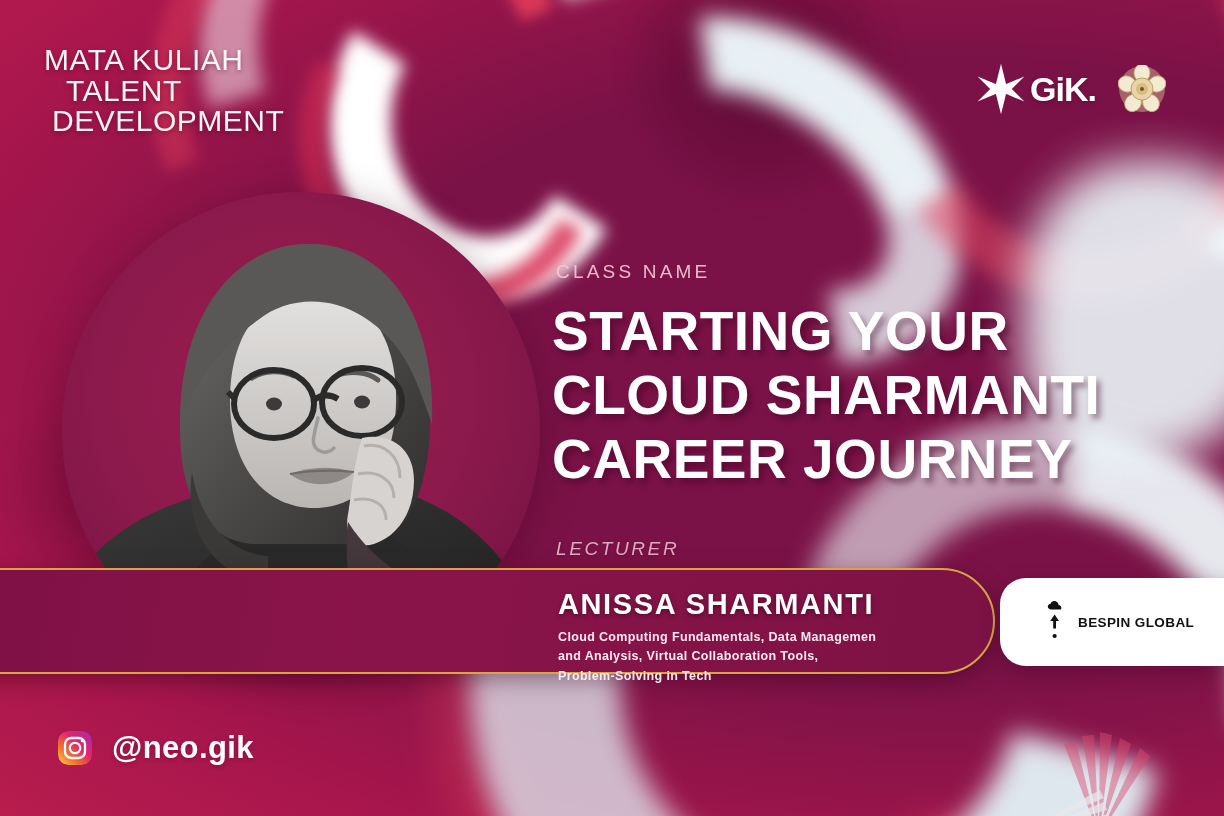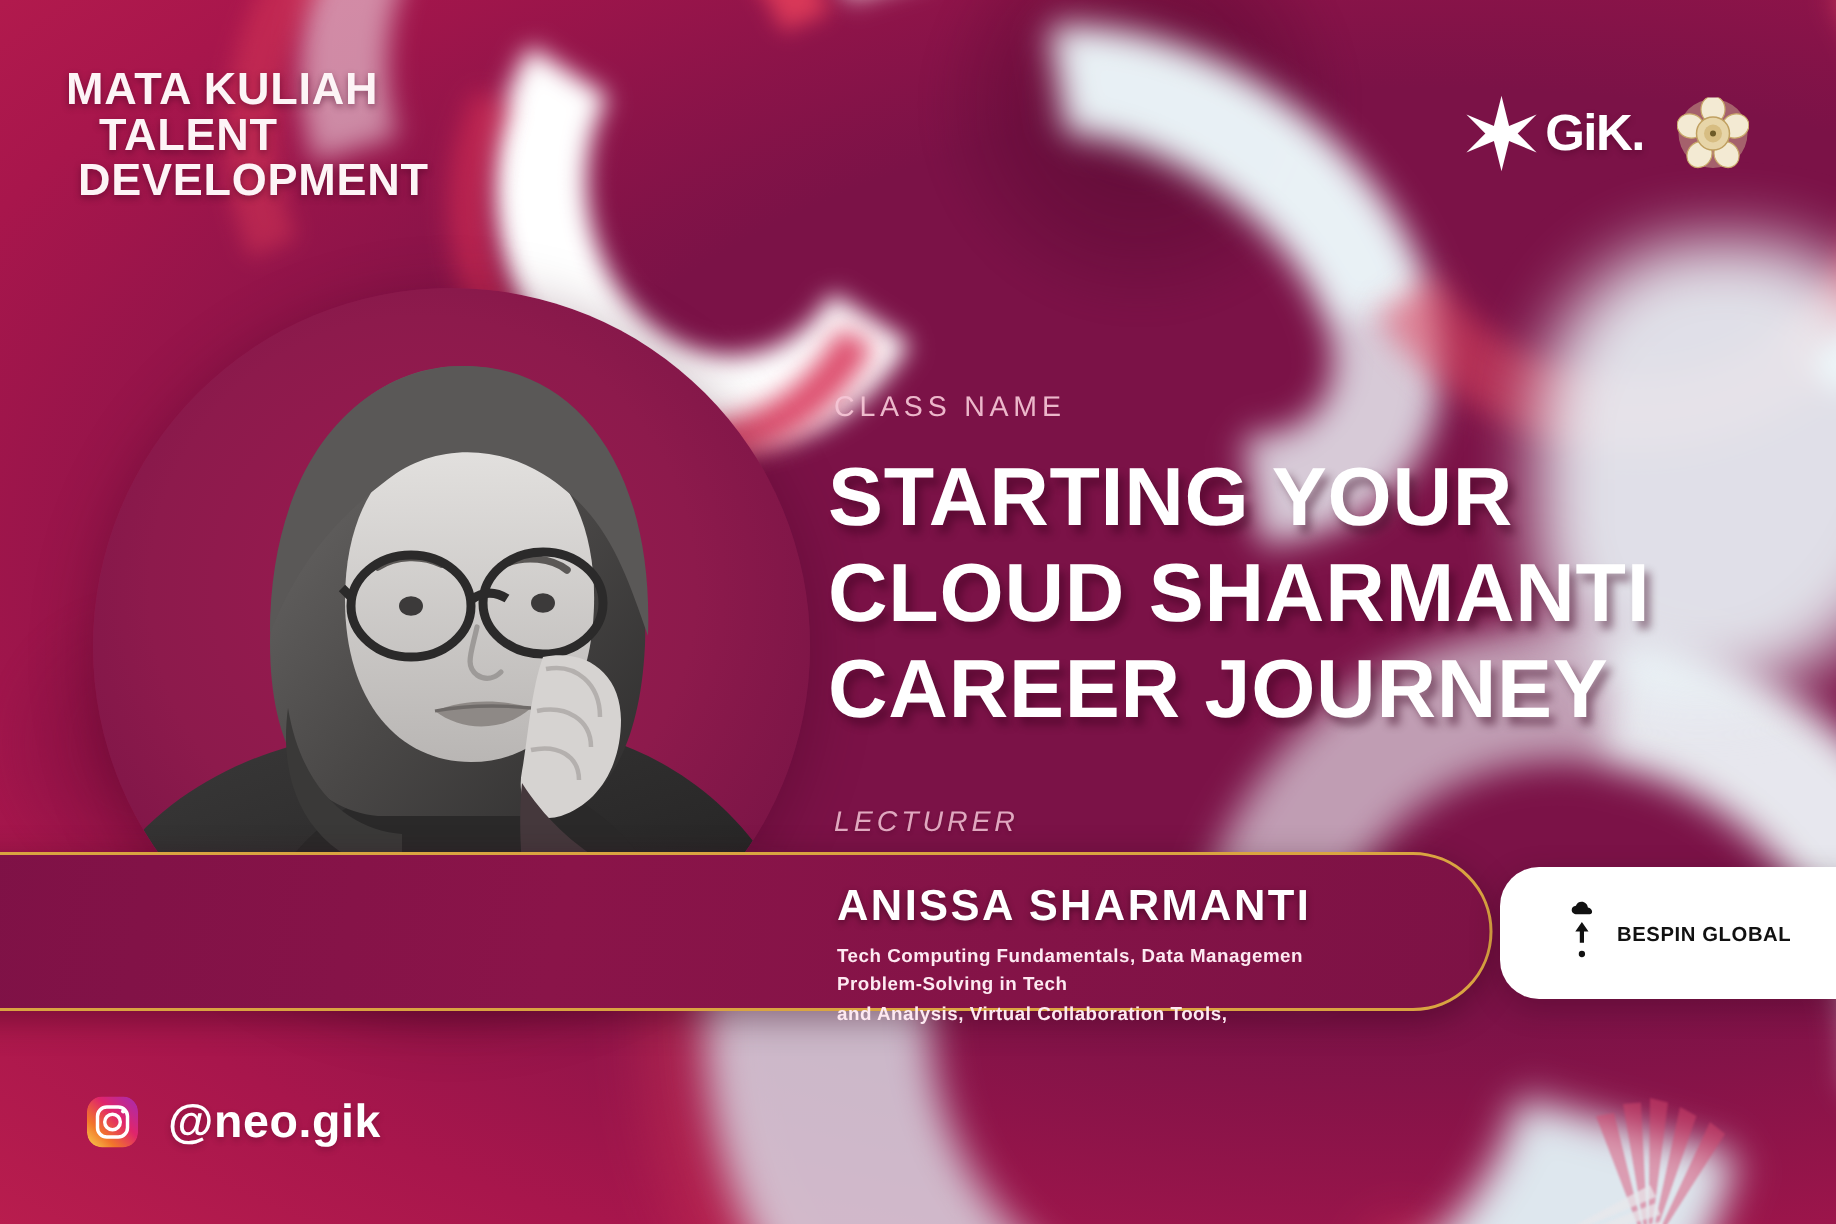"MATA KULIAH" .course-heading { font-weight: 700 -> 400 }
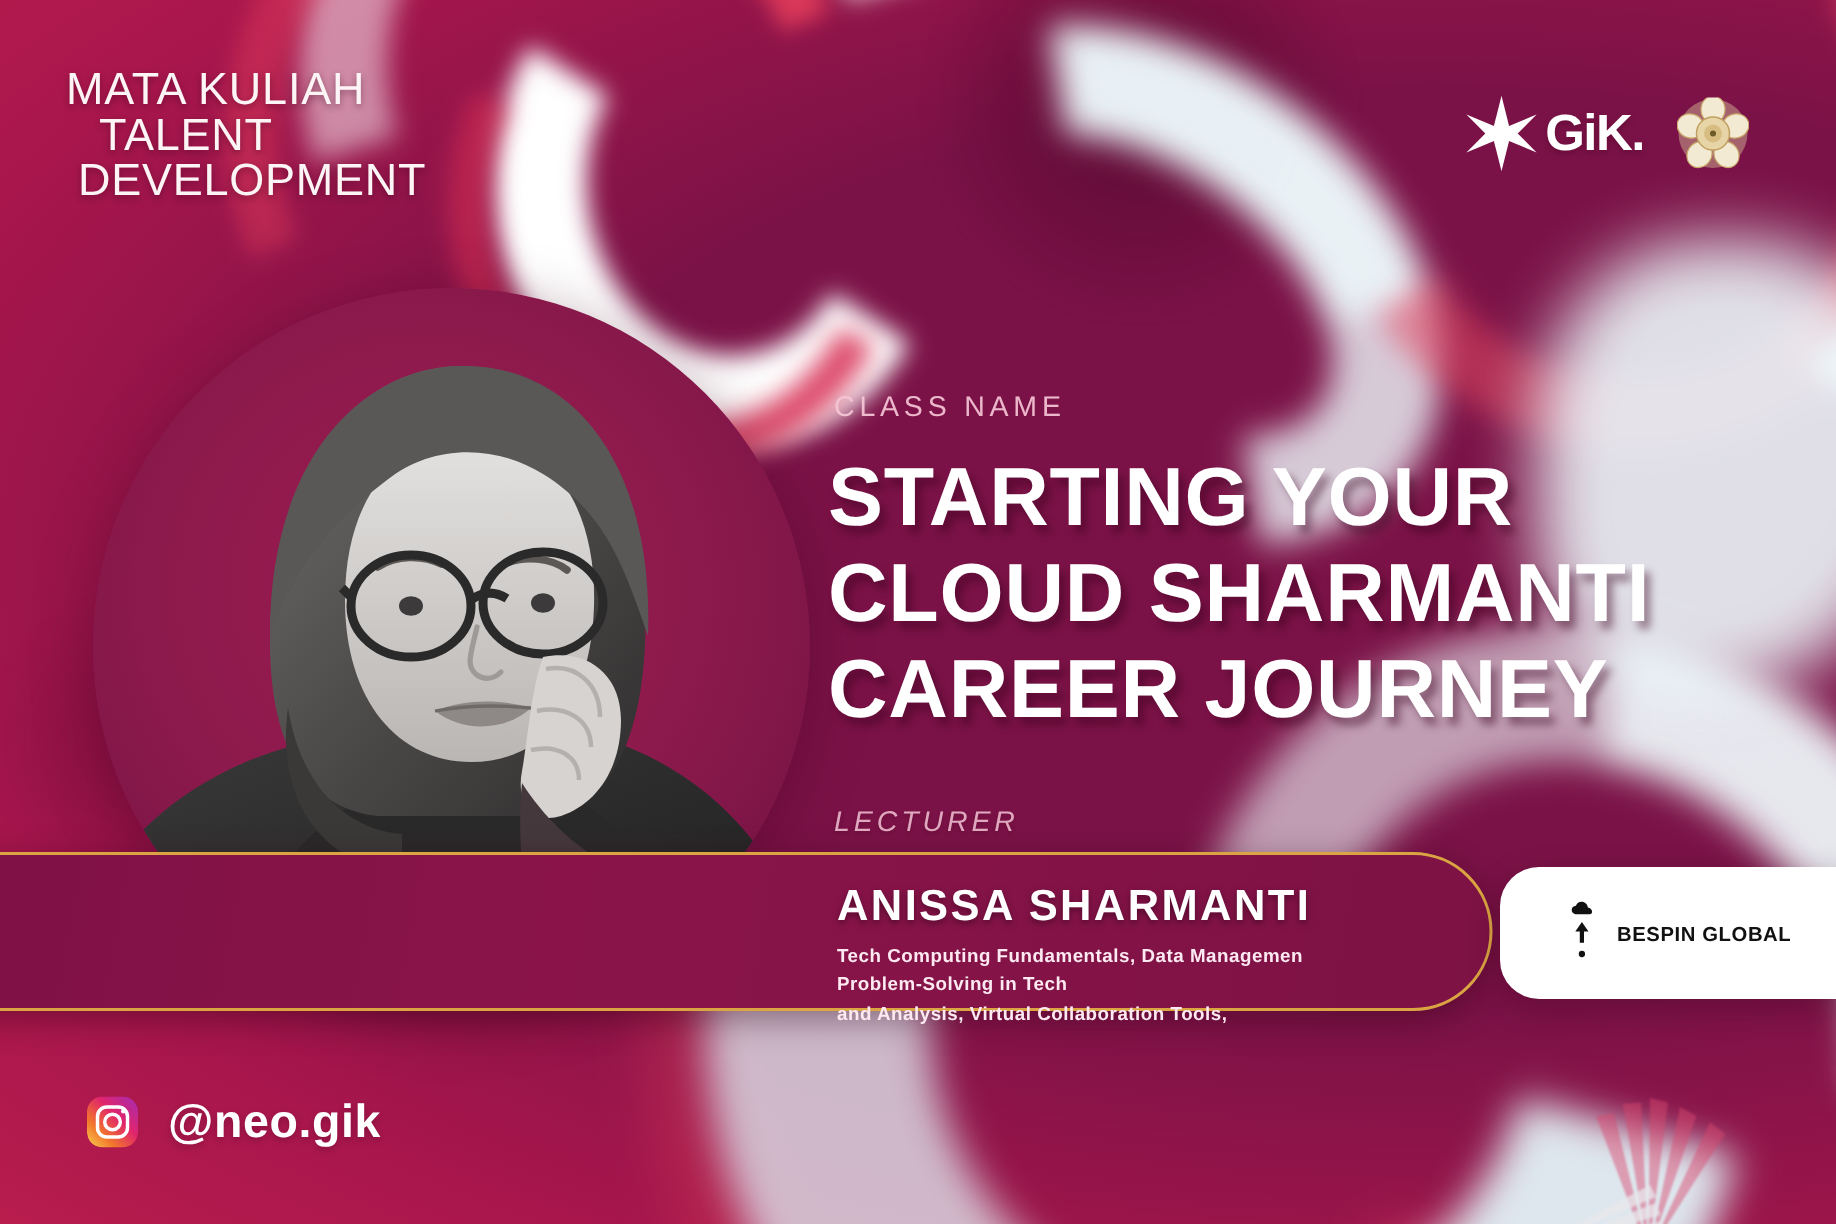"Tech Computing Fundamentals, Data" span { text: Tech -> Cloud }
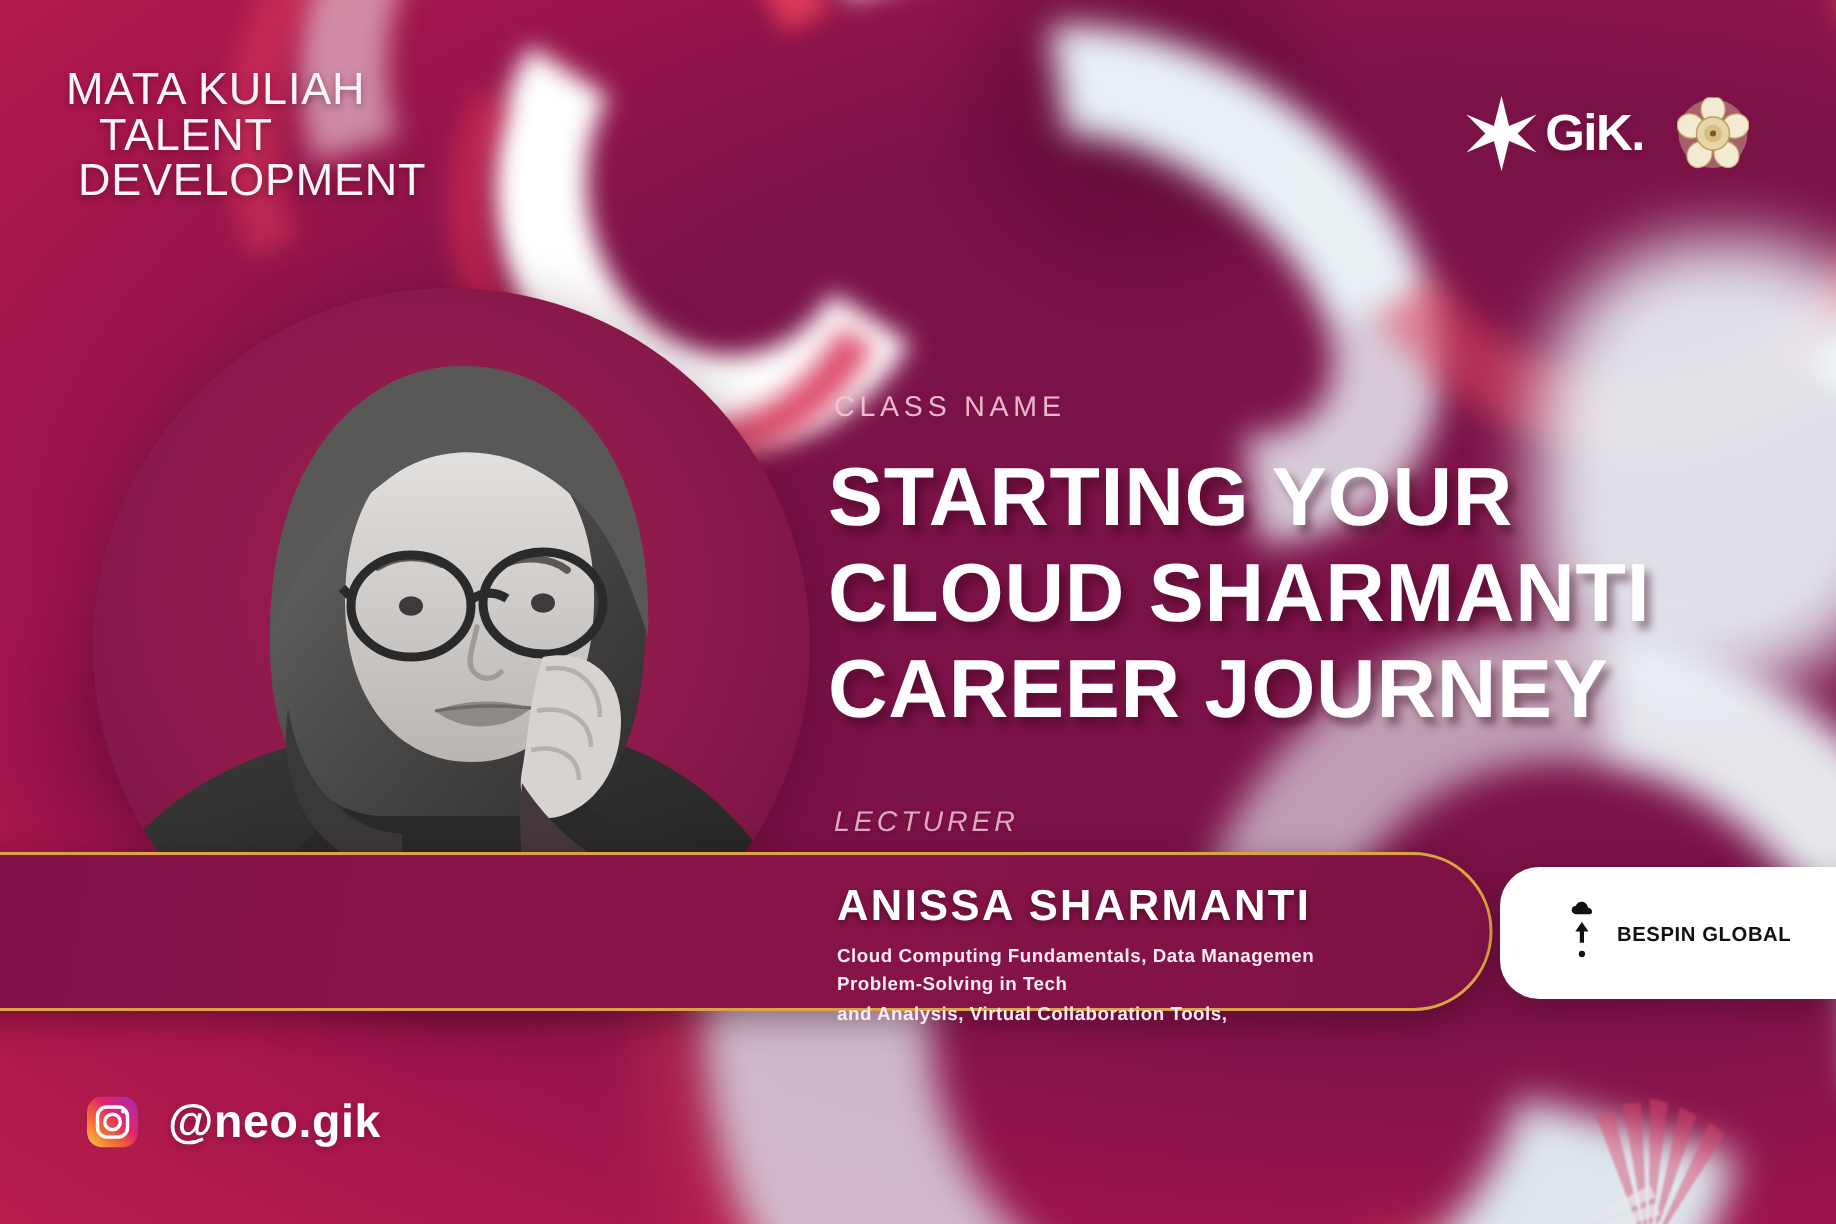"Problem-Solving in Tech" span { order: before "and Analysis, Virtual Collaboration" -> after "and Analysis, Virtual Collaboration" }
